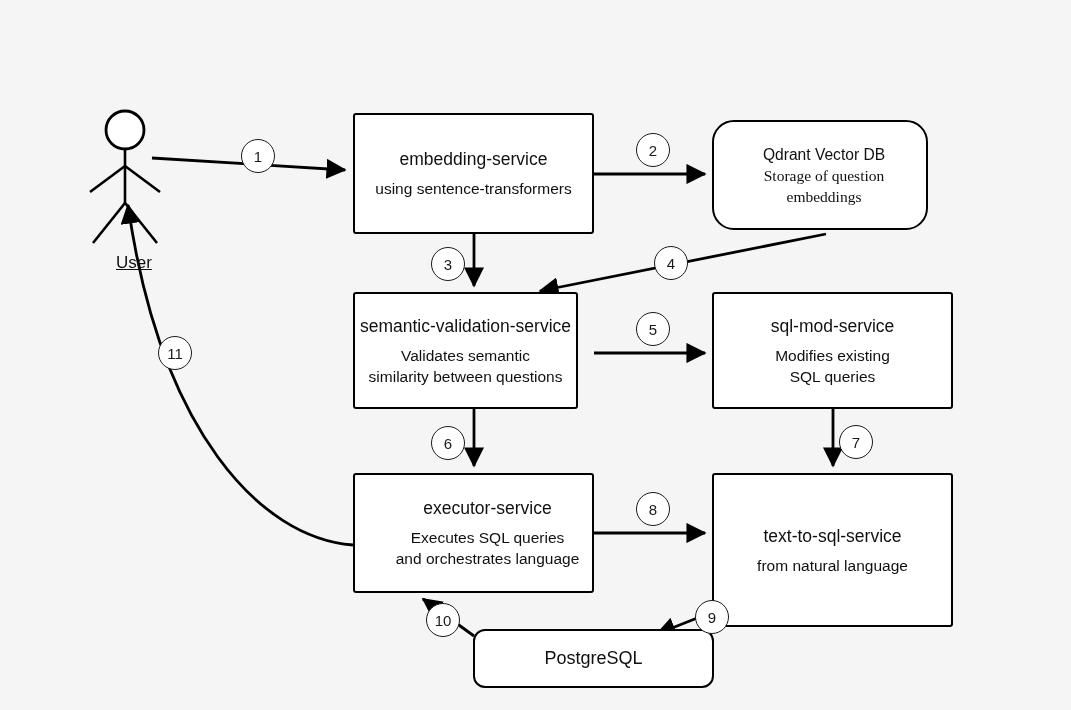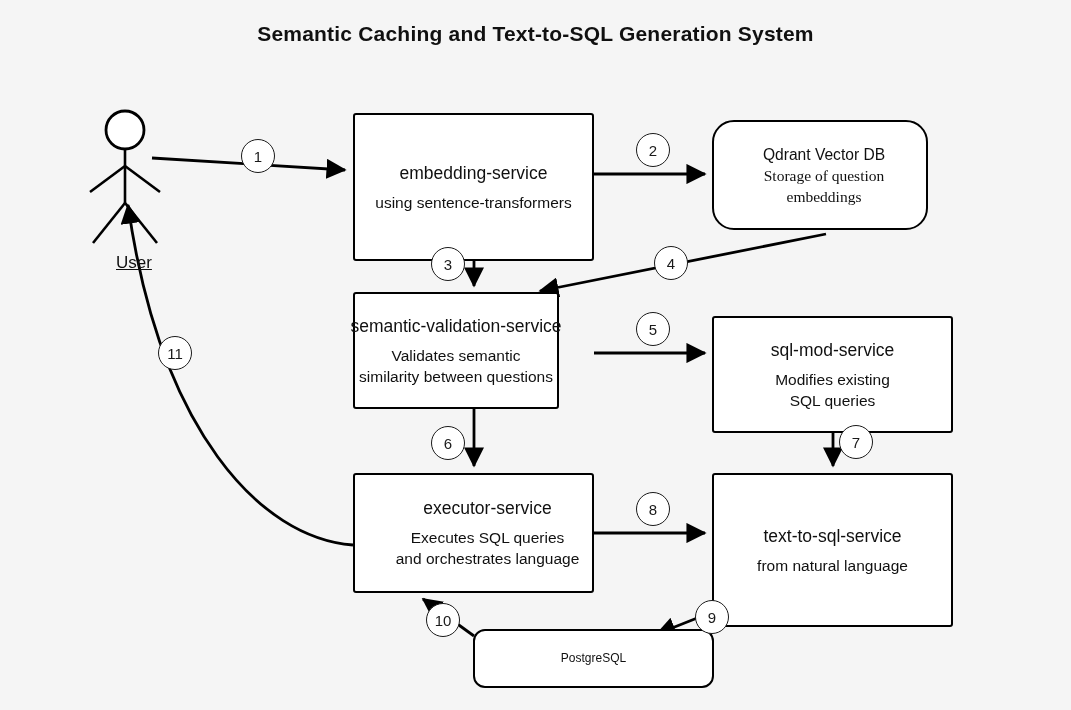"Semantic Caching and Text-to-SQL" div.diagram-title { html: <div>Semantic Caching and Text-to-SQL Generation System</div> -> none }
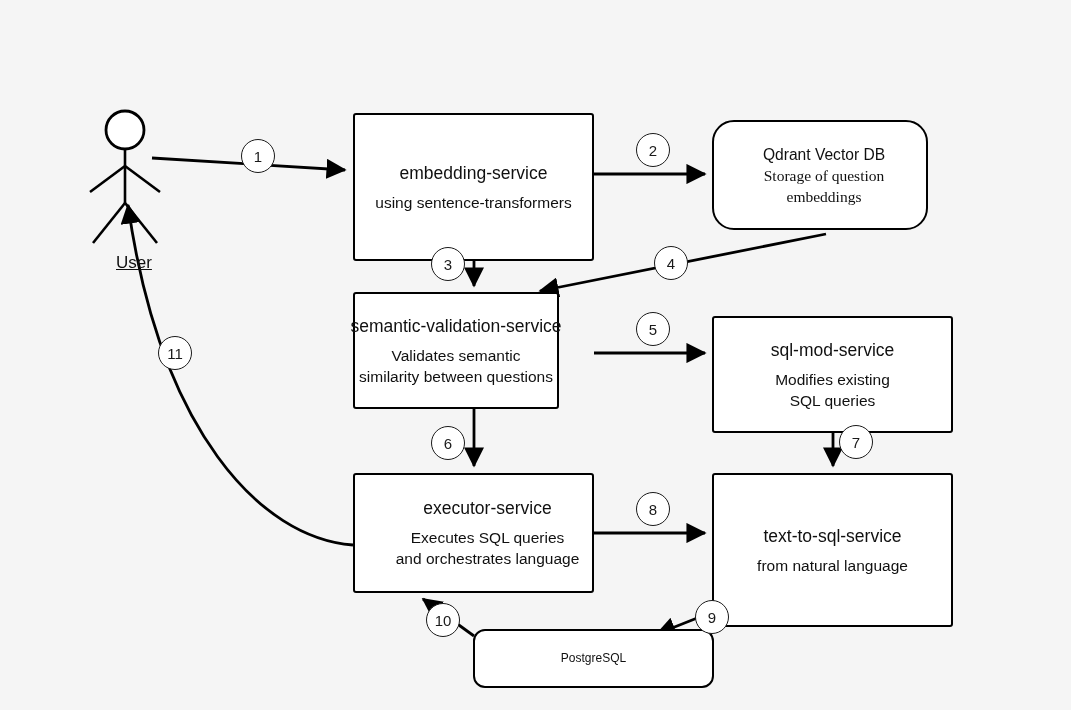"embedding-service" div.node { height: 148px -> 121px }
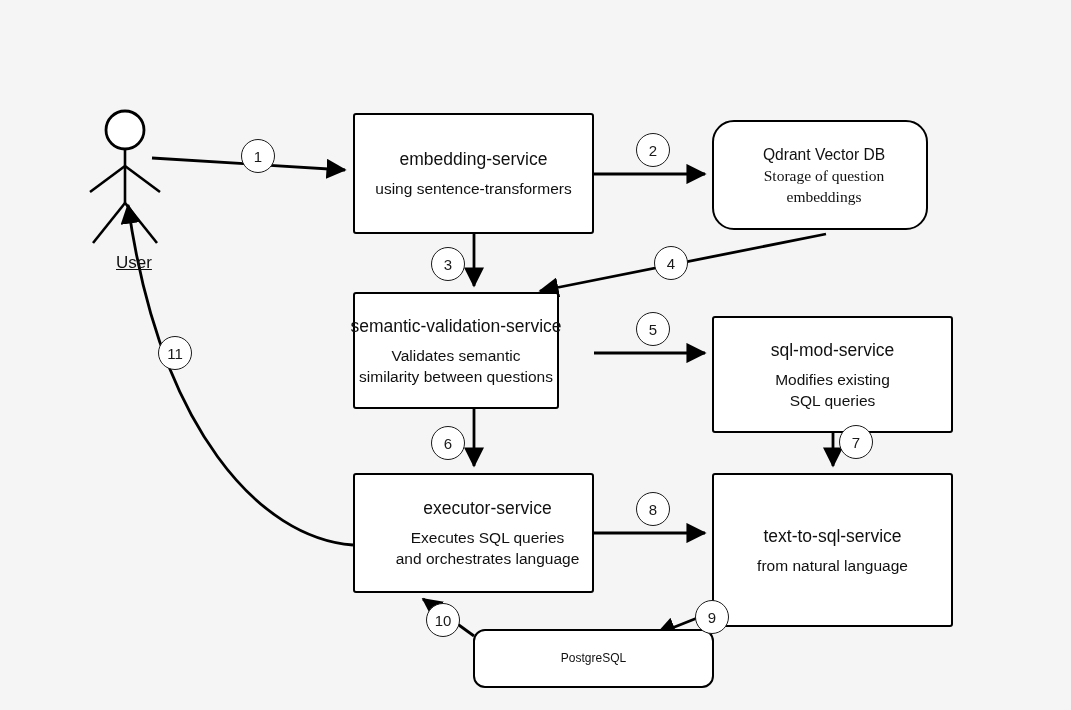"semantic-validation-service" div.node { width: 206px -> 225px }
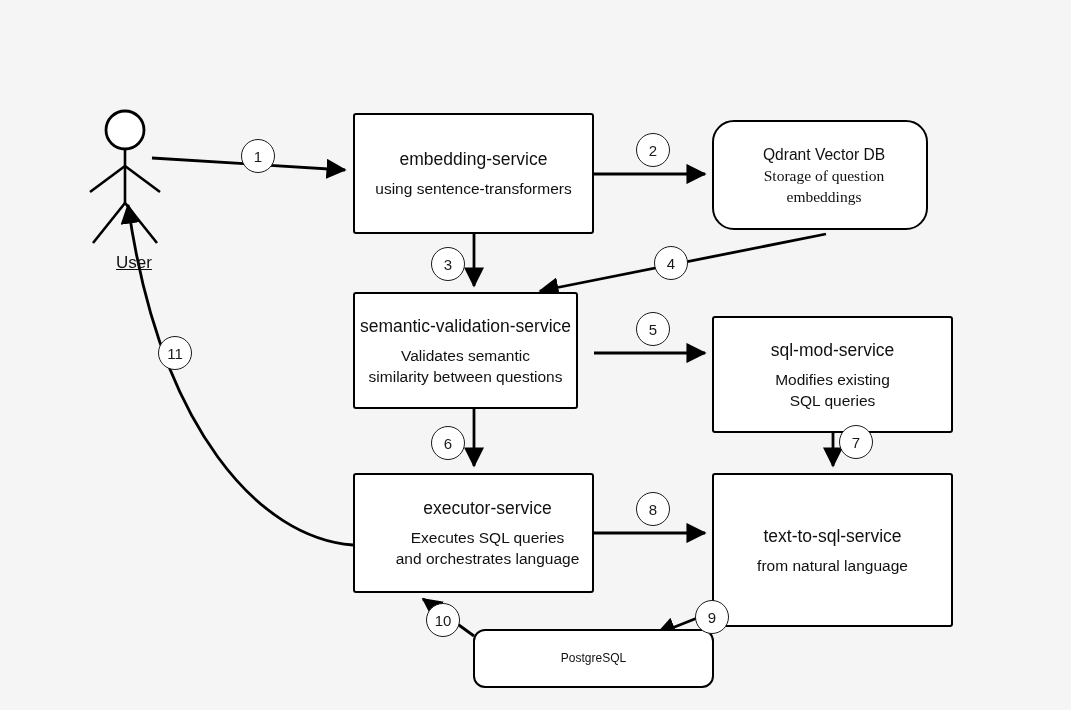"sql-mod-service" div.node { margin-top: 24px -> none }
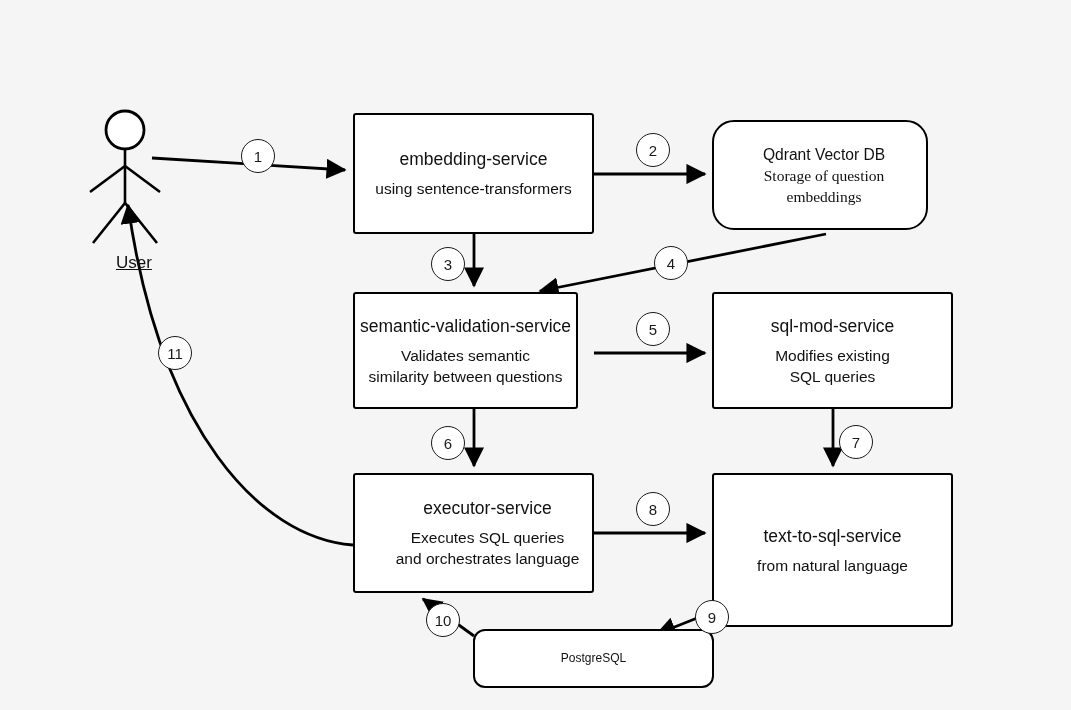"PostgreSQL" .node.plain .node-title { font-size: 12px -> 18px }
